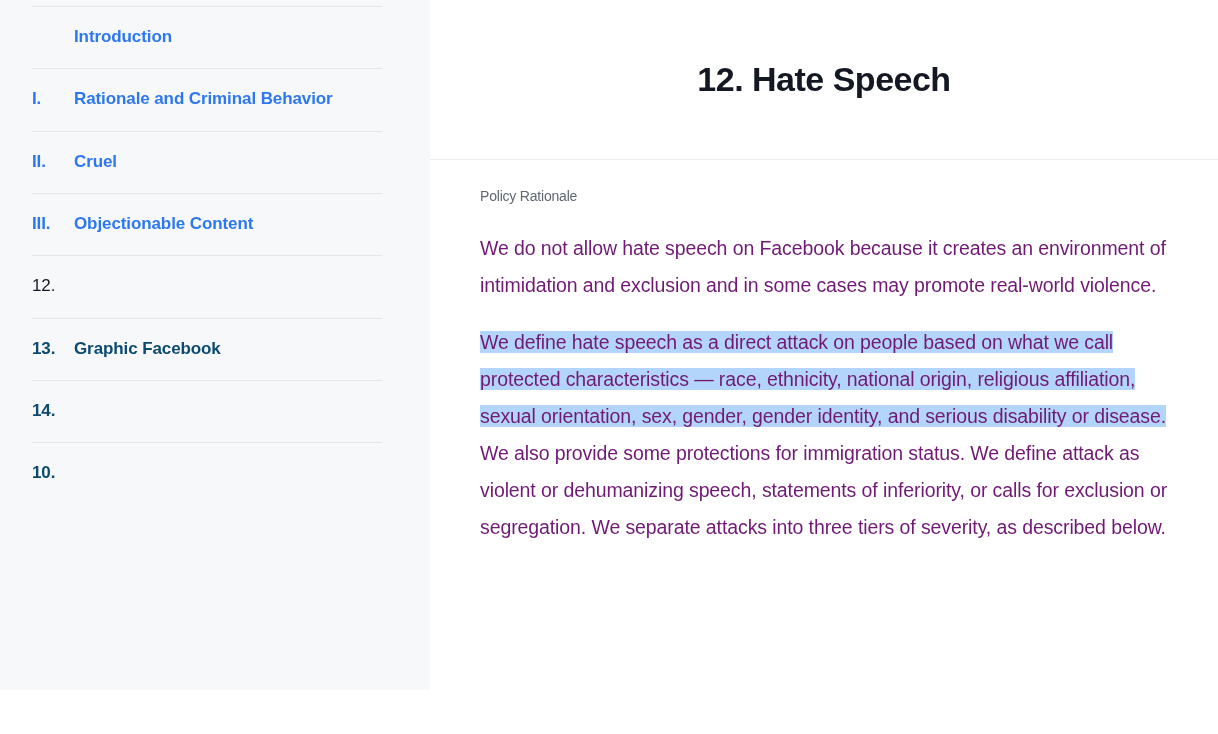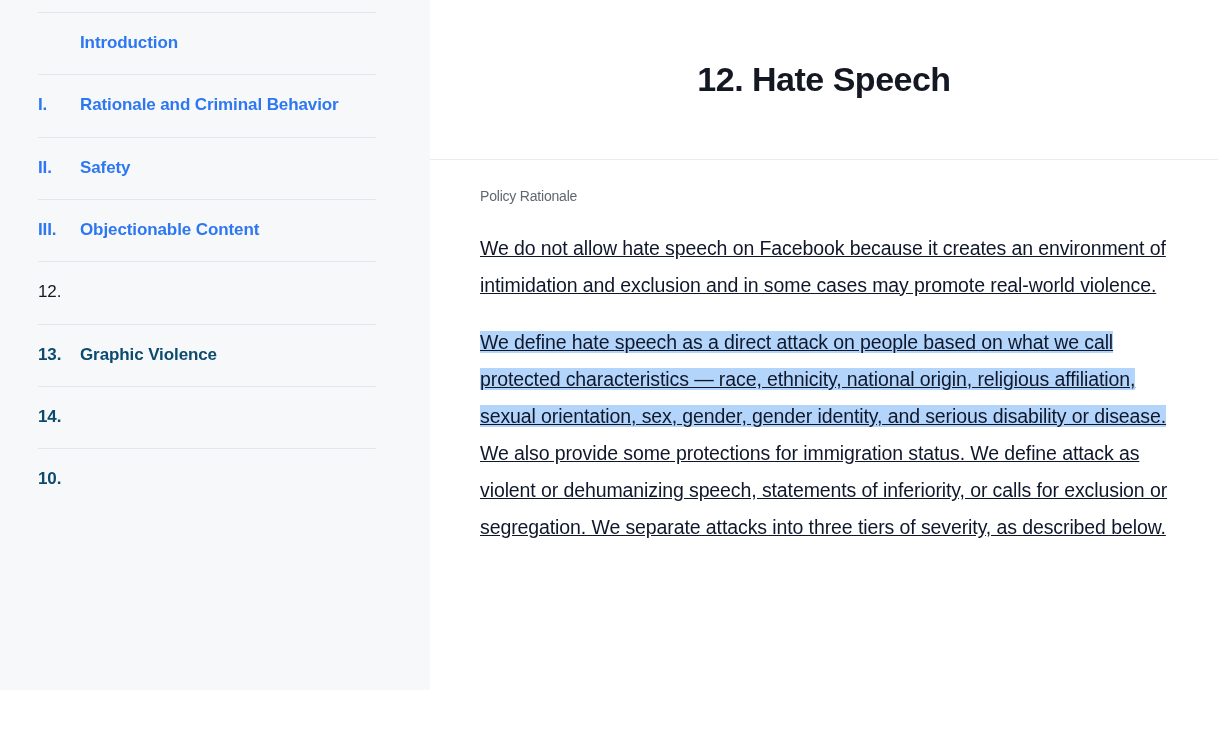"Introduction" .nav-list { padding: 12px -> 6px }
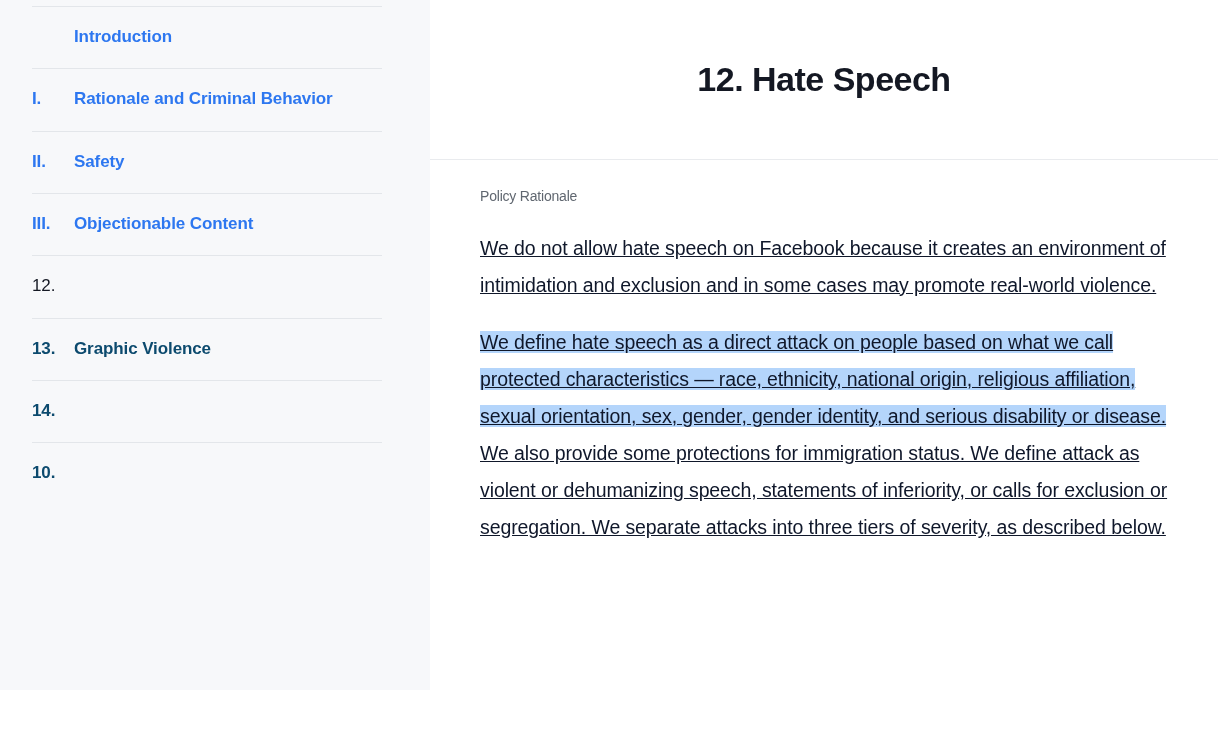"Safety" span.nav-label { text: Safety -> Cruel }
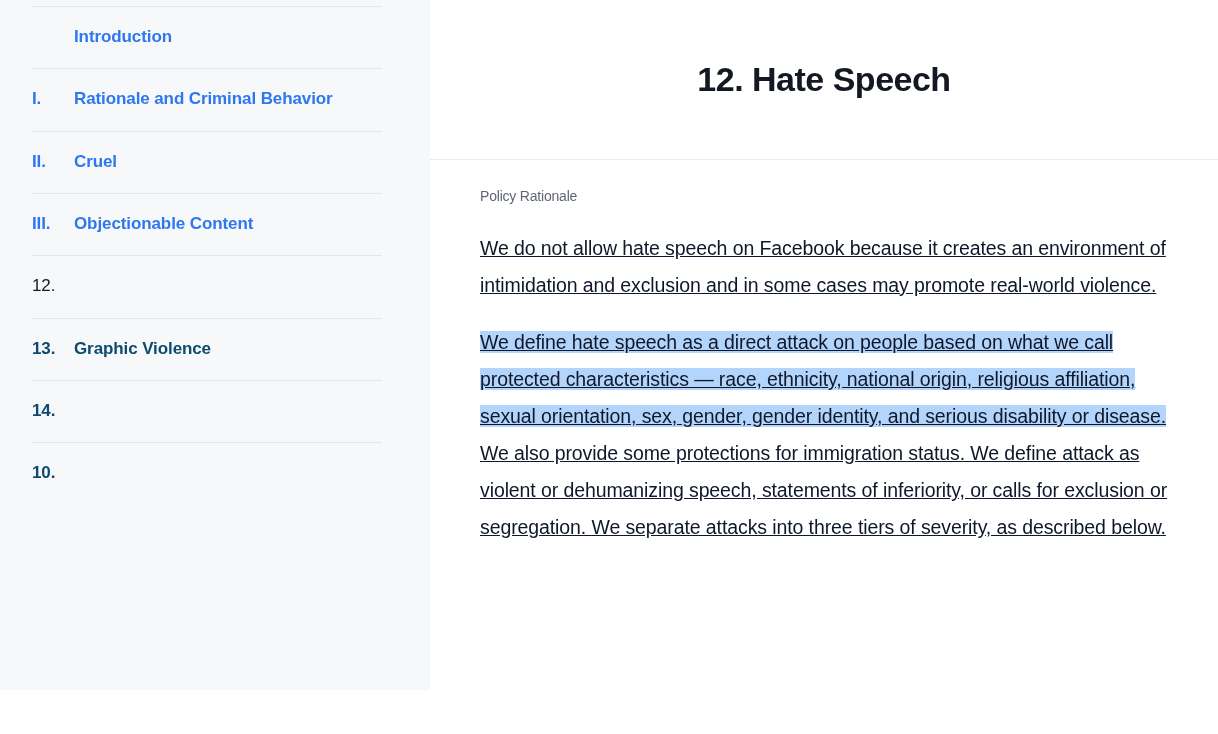"We do not allow hate" .para { color: #0f172a -> #701a75; text-decoration: underline -> none }
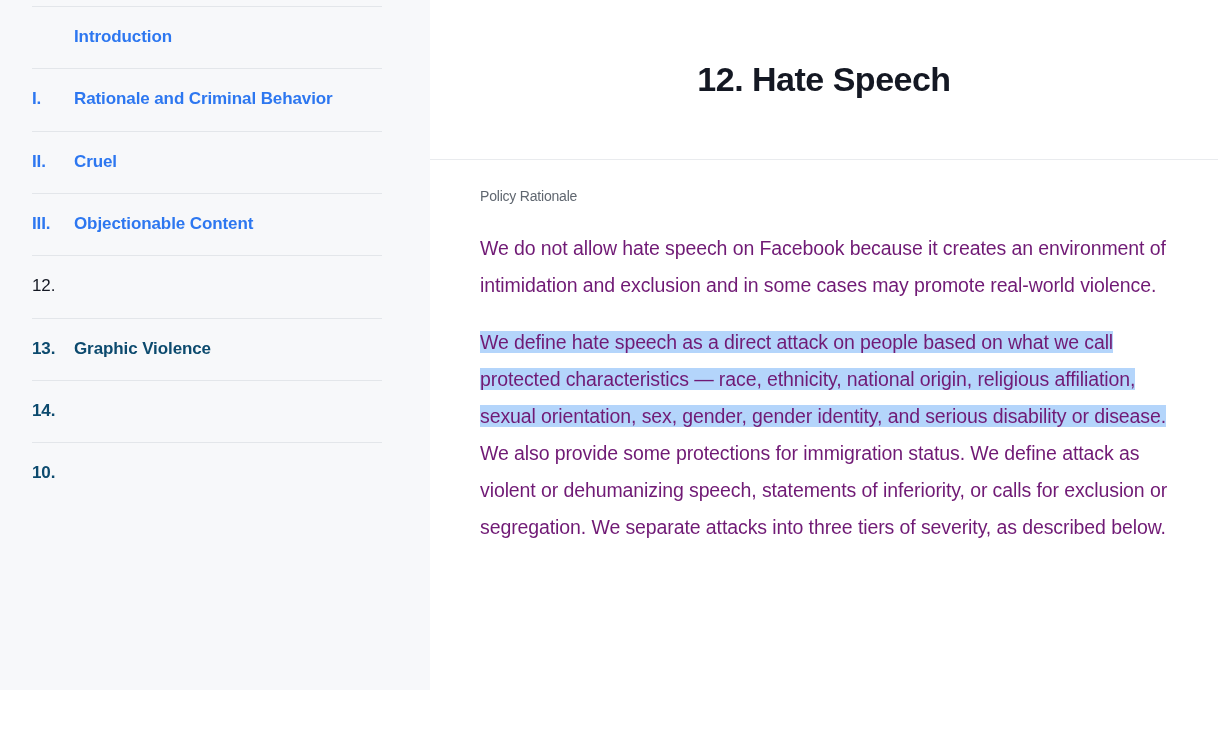"Graphic Violence" span.nav-label { text: Violence -> Facebook }
